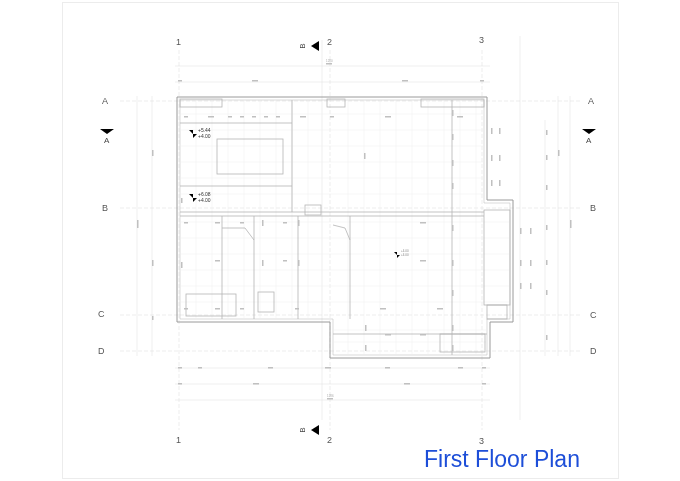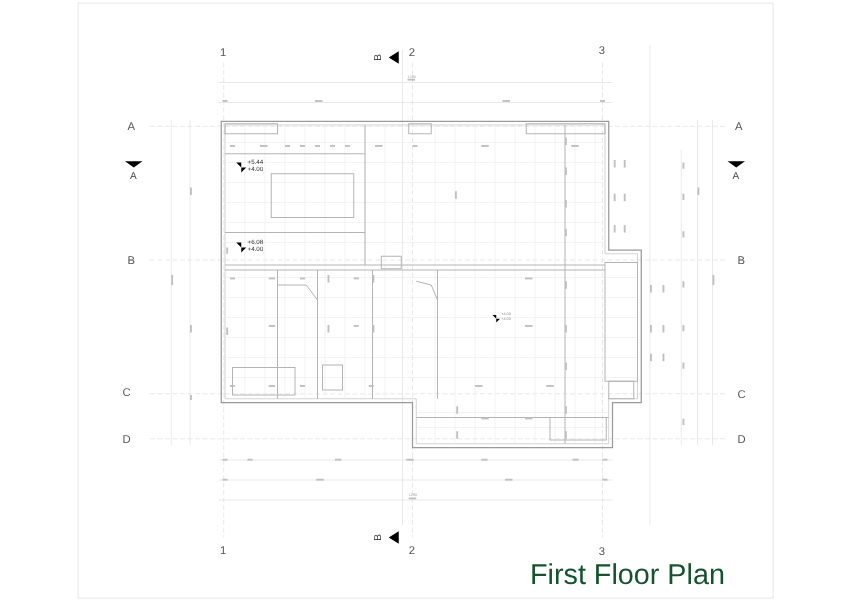"First Floor Plan" .title { color: #14532d -> #1d4ed8 }
